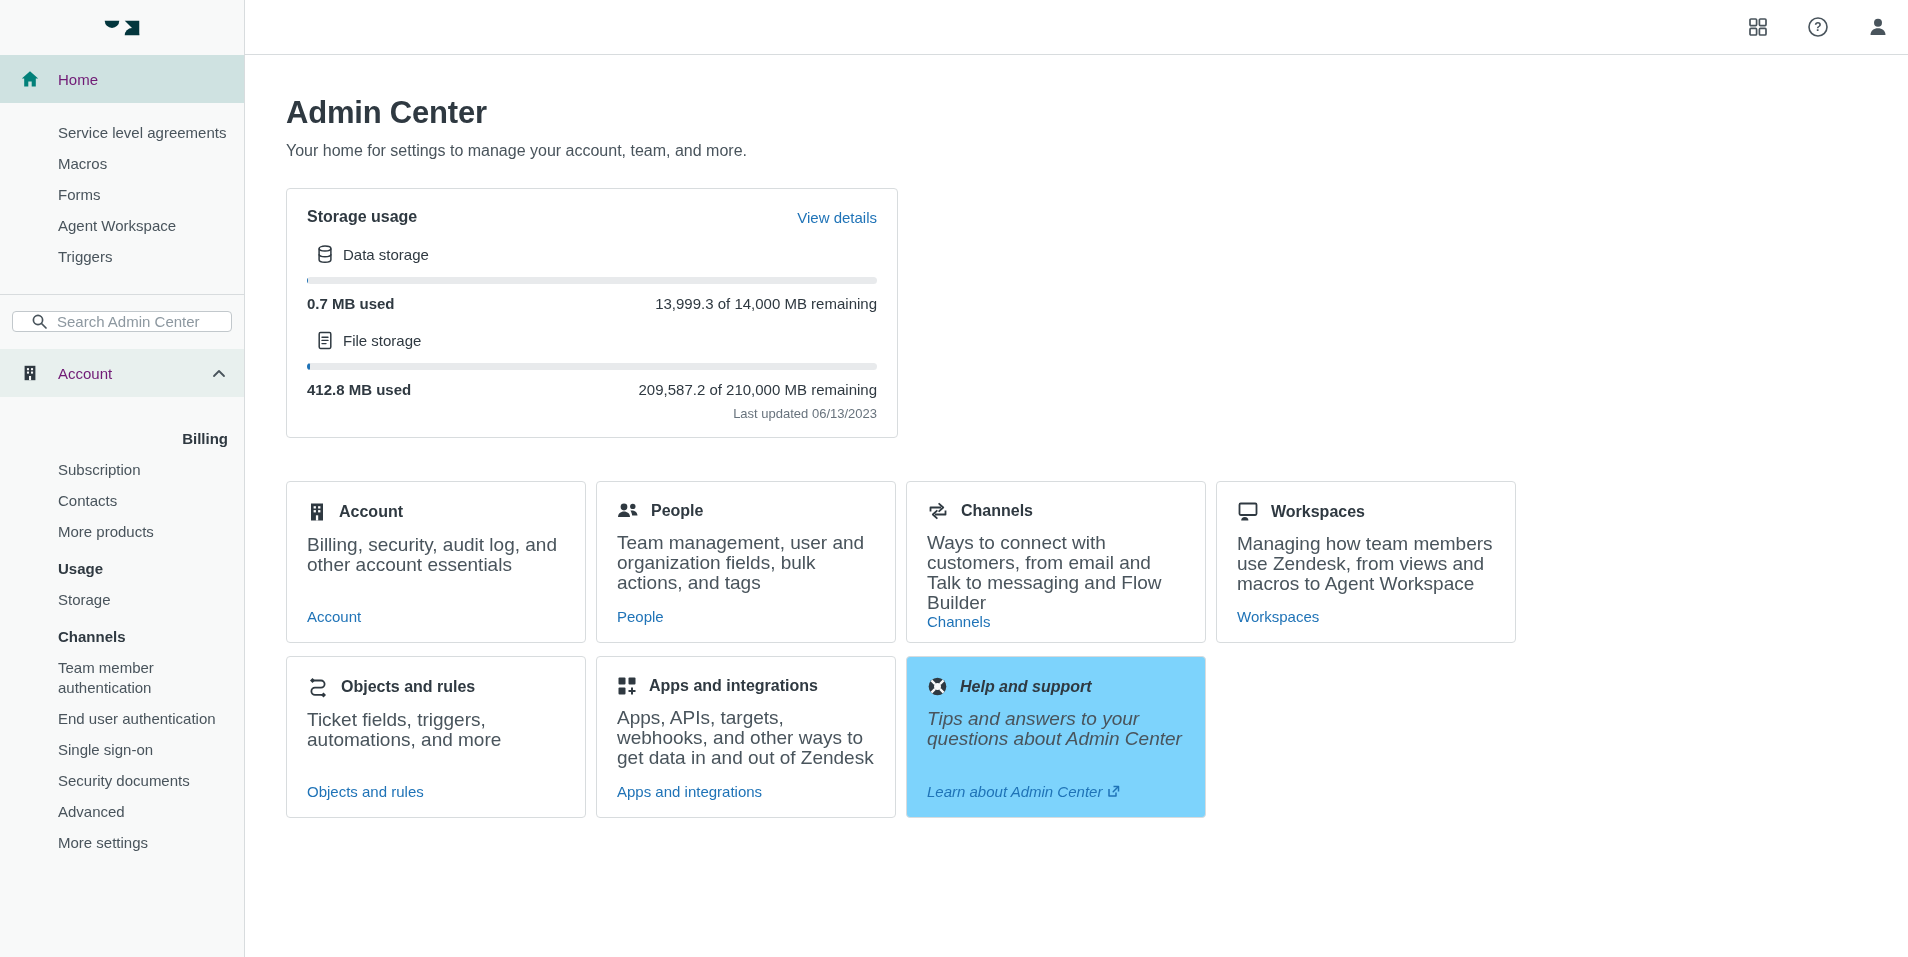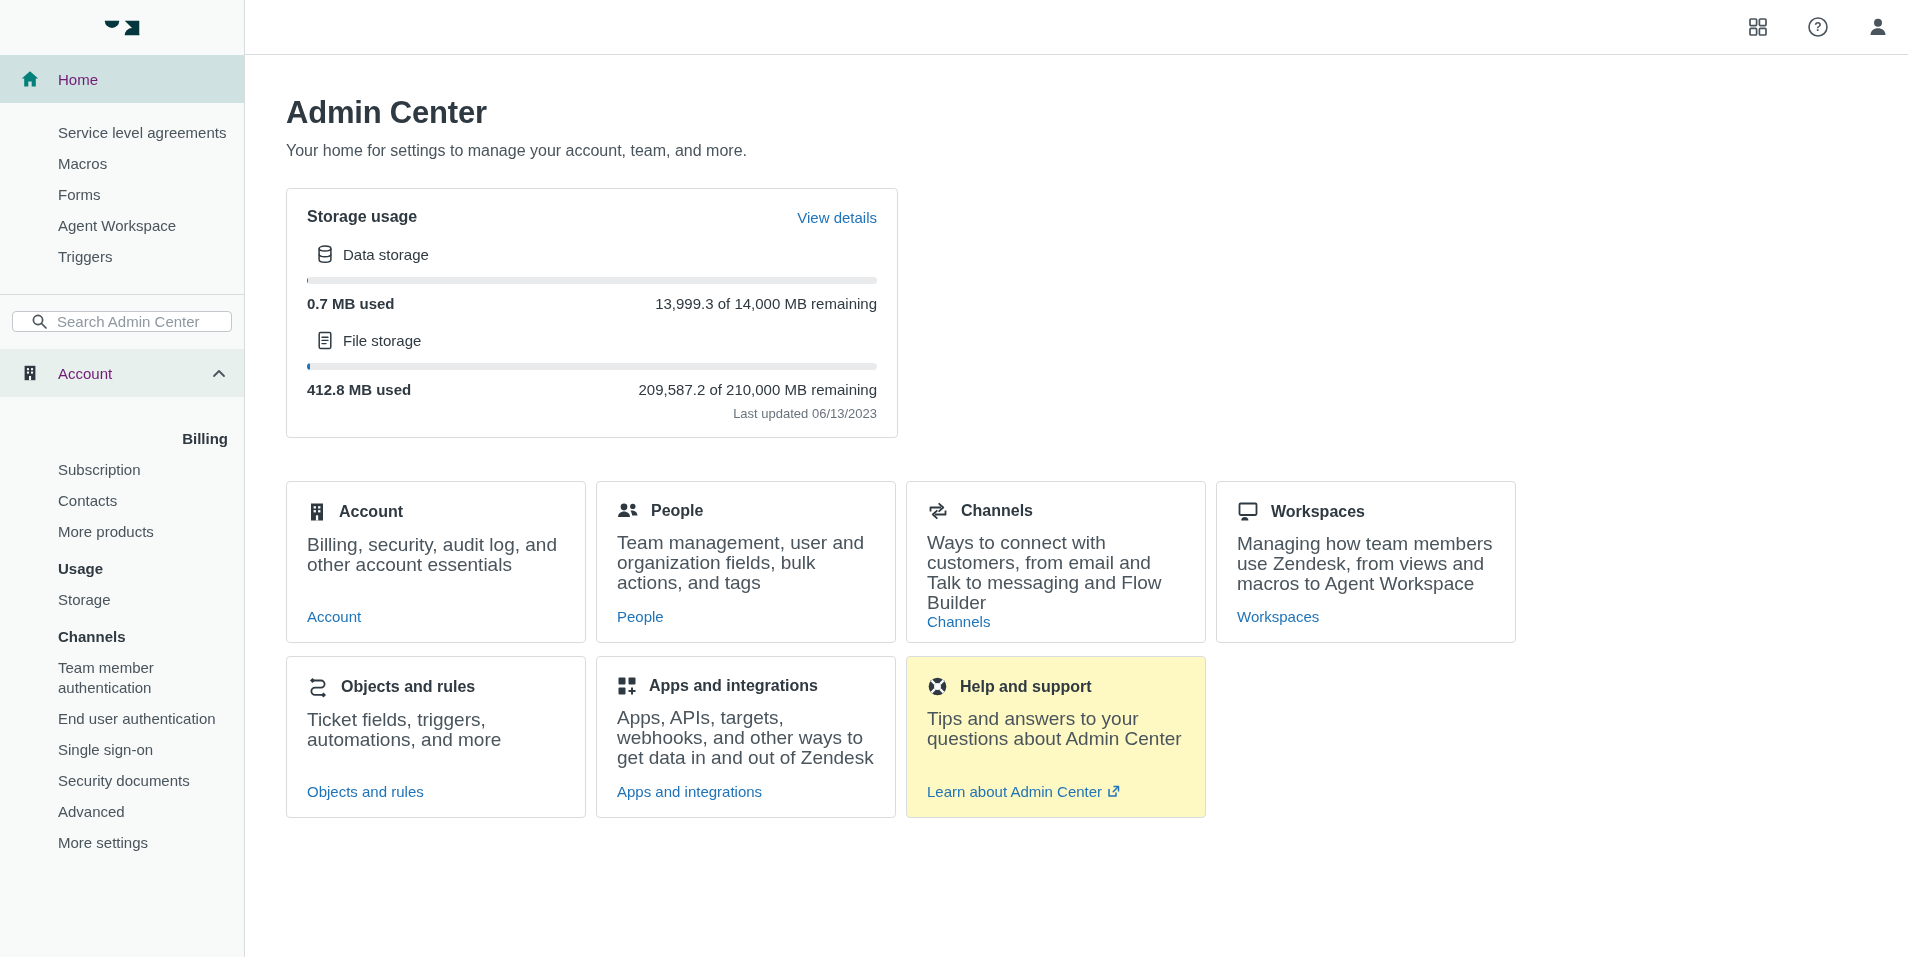"Help and support" .tile.muted { background: #fef9c3 -> #7dd3fc; font-style: none -> italic }
